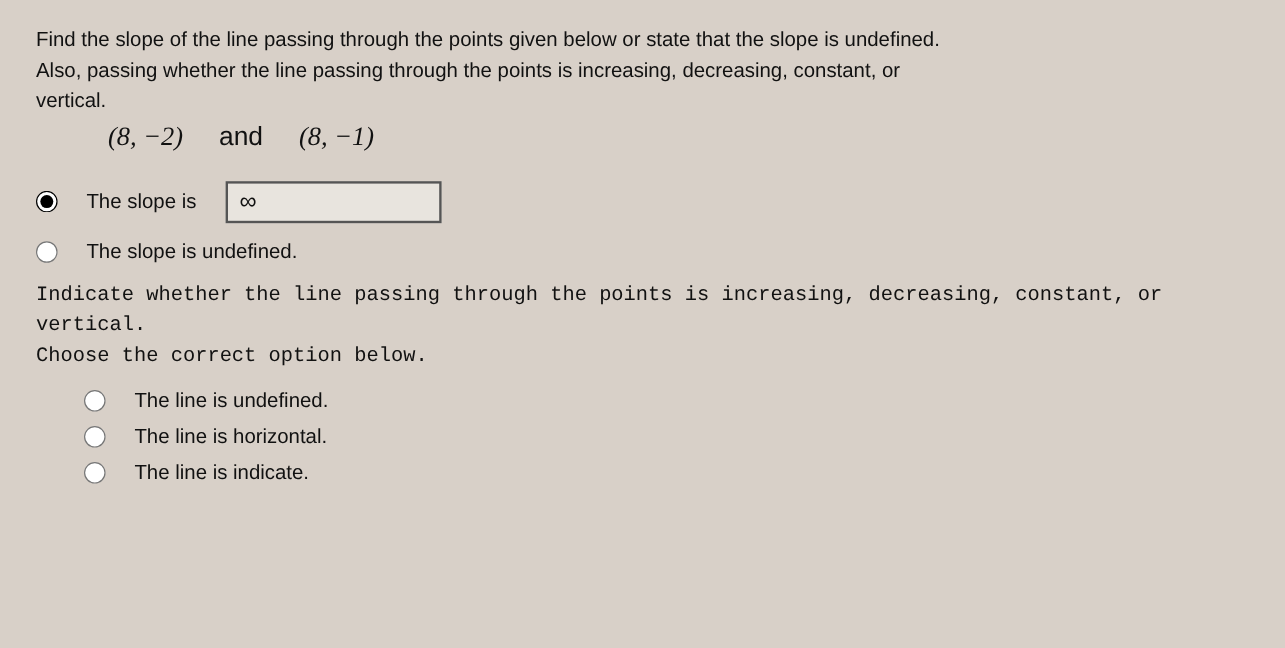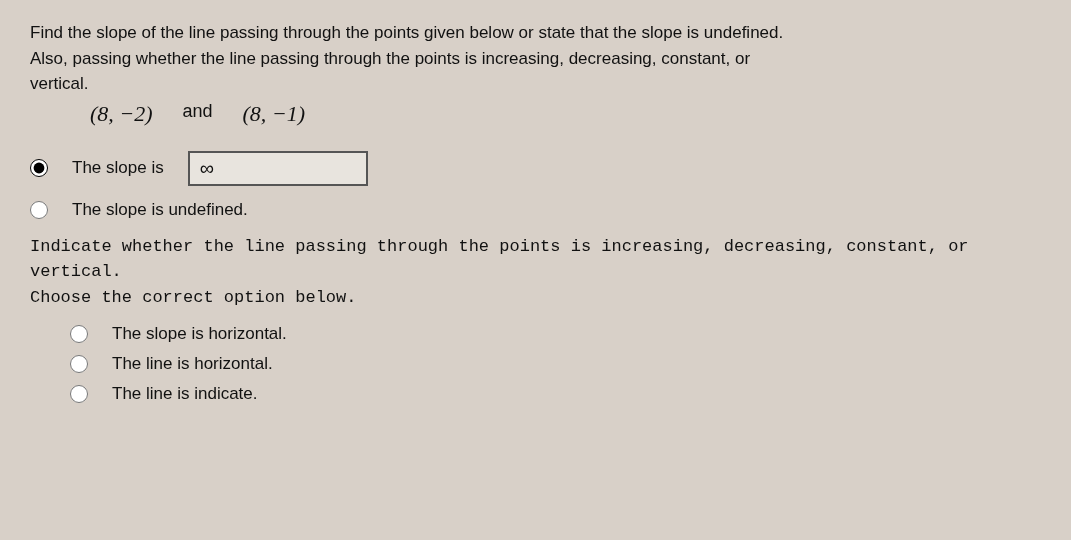"(8, −2)" .points-row { align-items: flex-start -> flex-end }
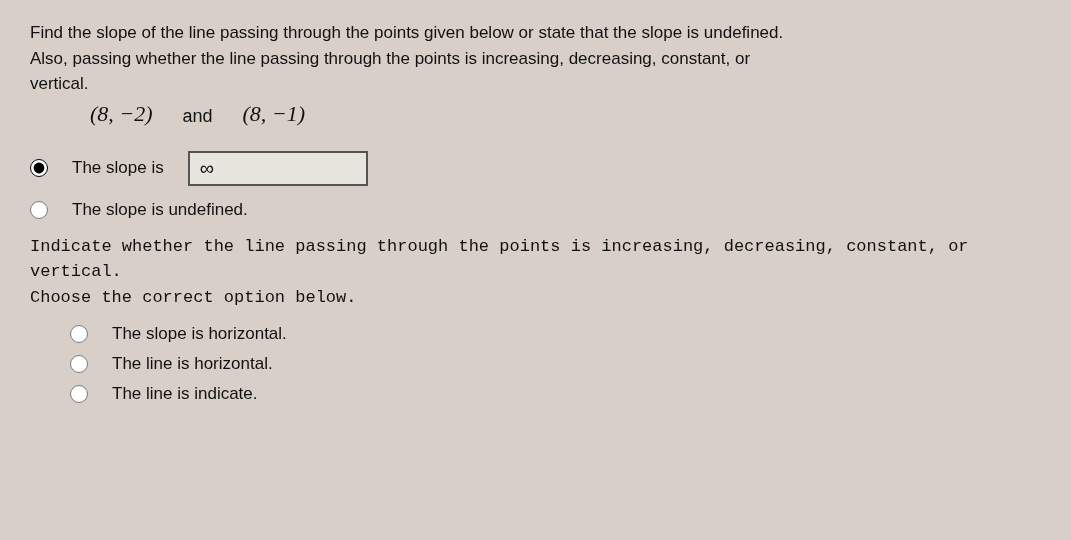"and" .and-word { font-size: 18px -> 22px }
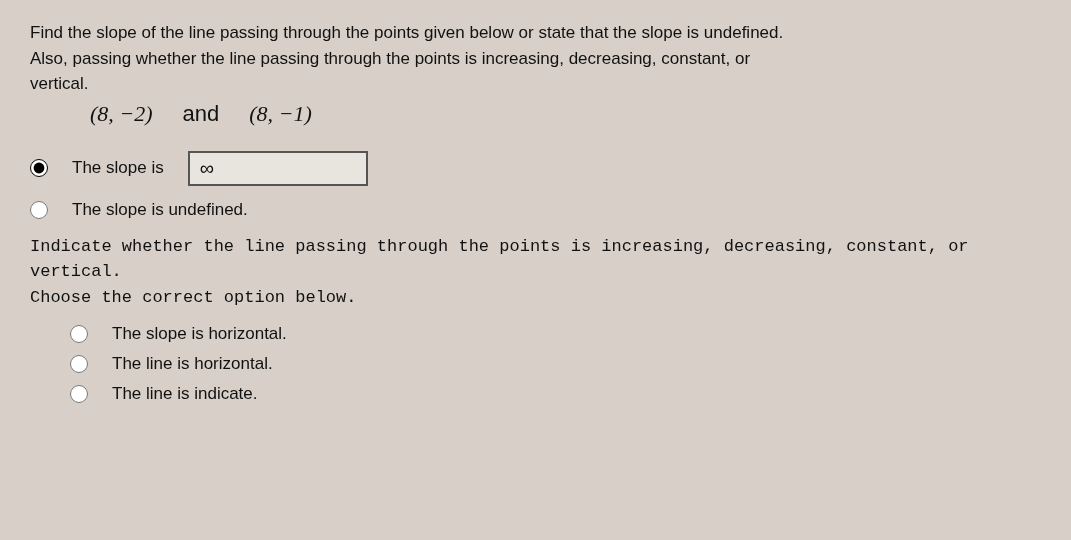"The slope is horizontal." span { text: slope is horizontal -> line is undefined }
